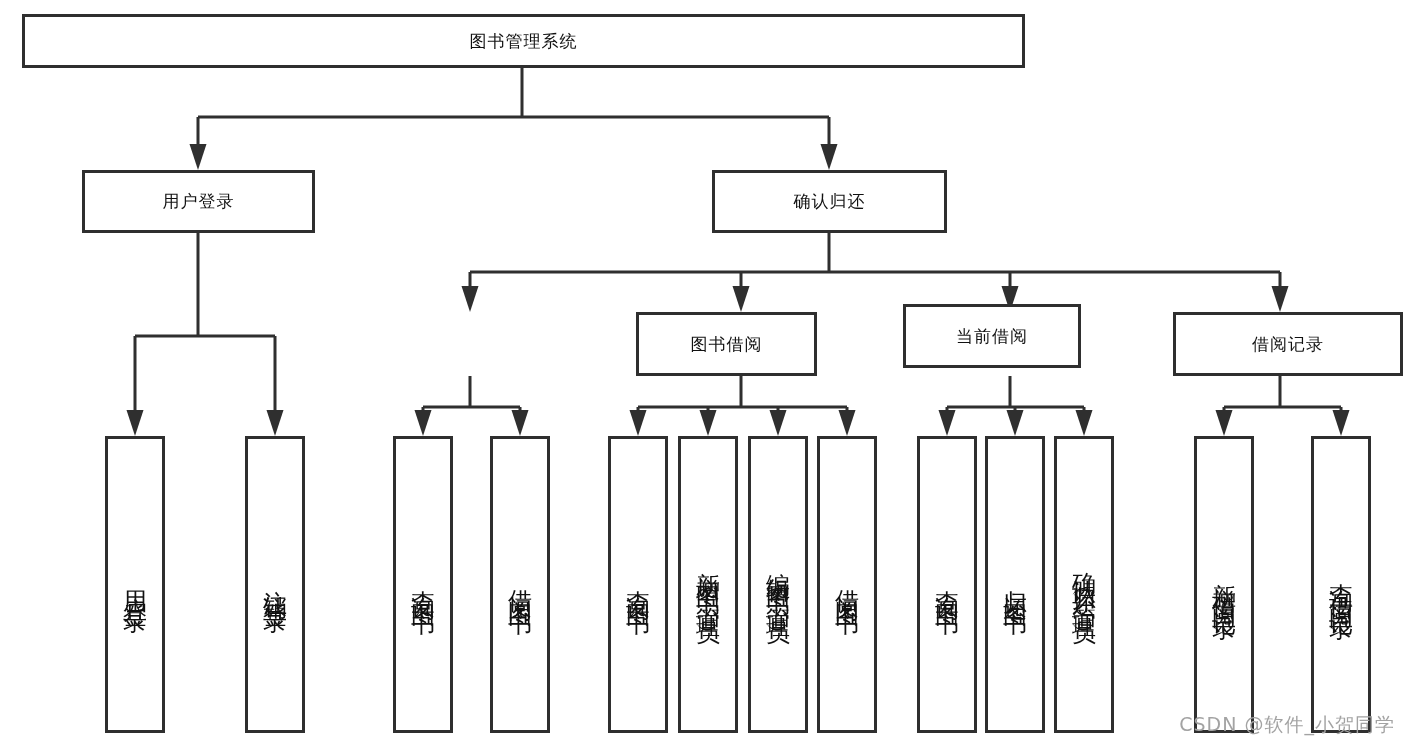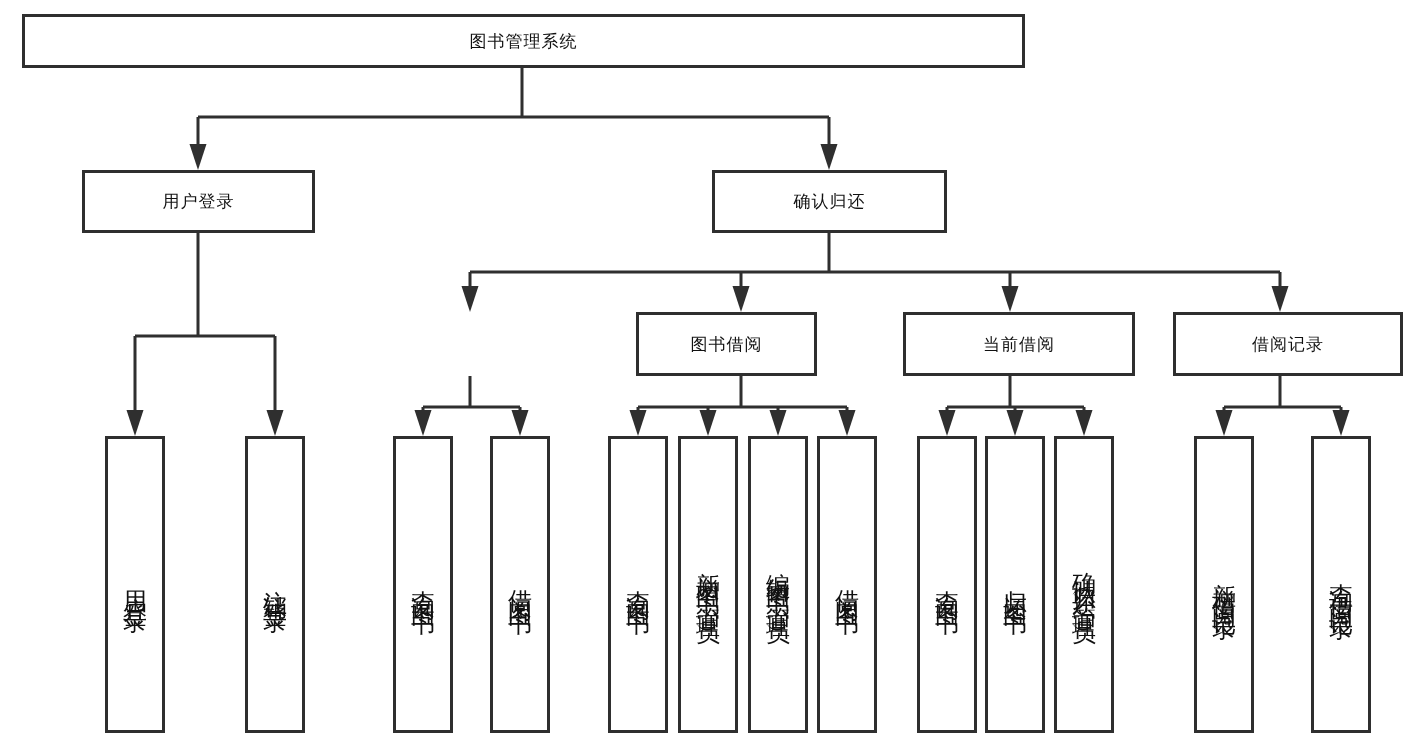"当前借阅" div.node { top: 312px -> 304px; width: 232px -> 178px }
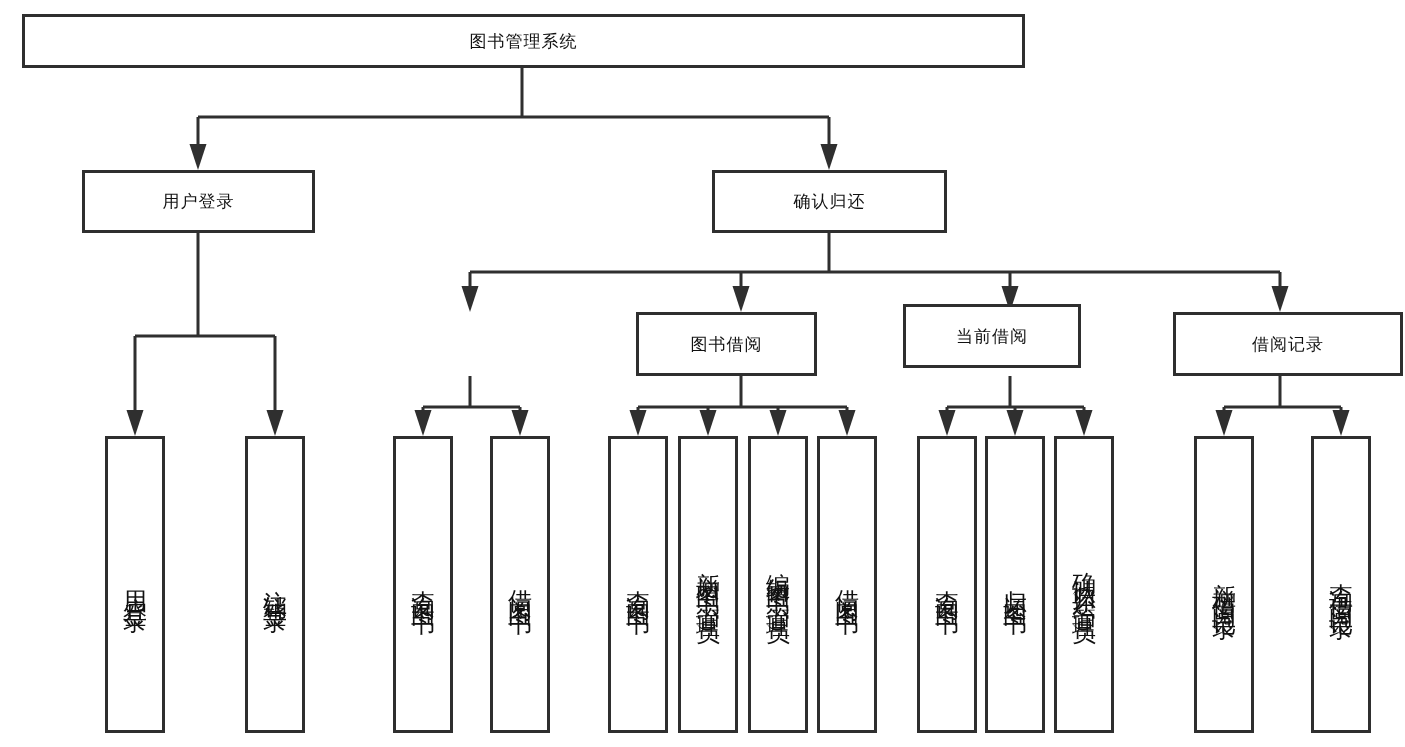"CSDN @软件_小贺同学" div.watermark { html: none -> <div>CSDN @软件_小贺同学</div> }
